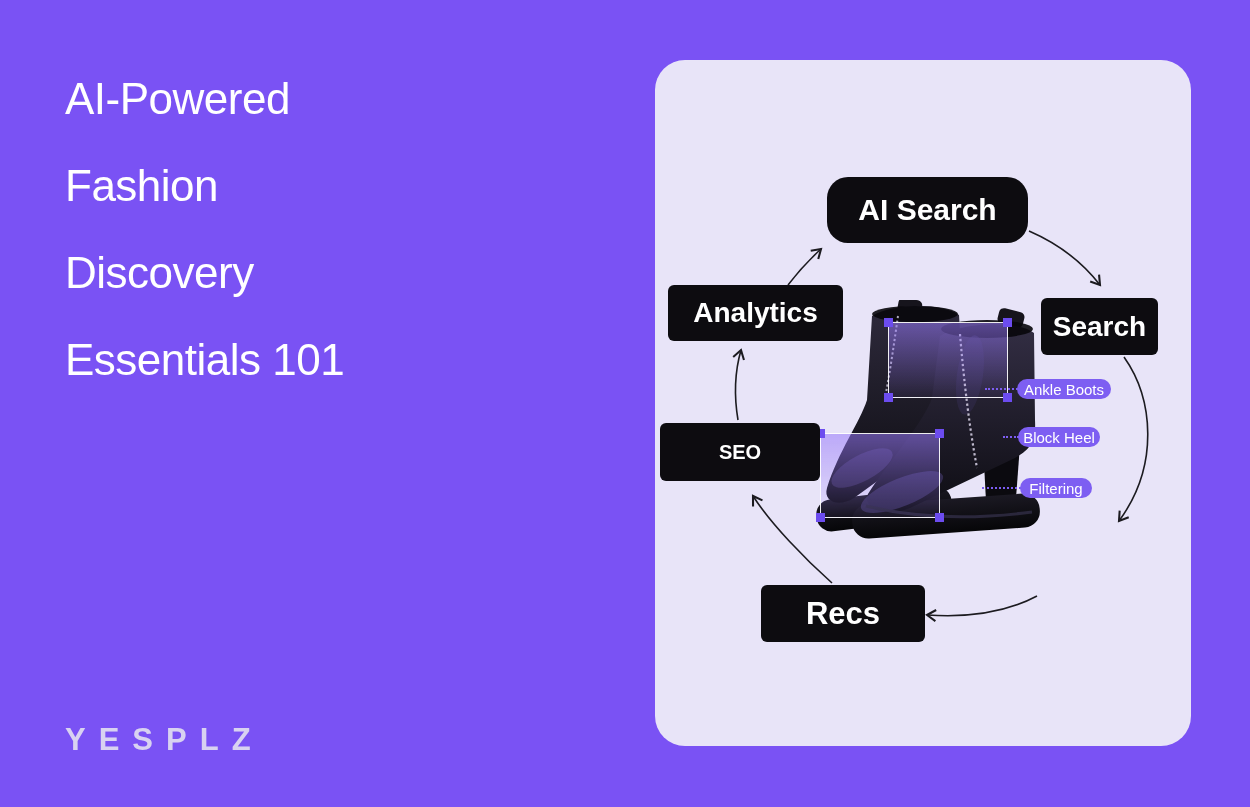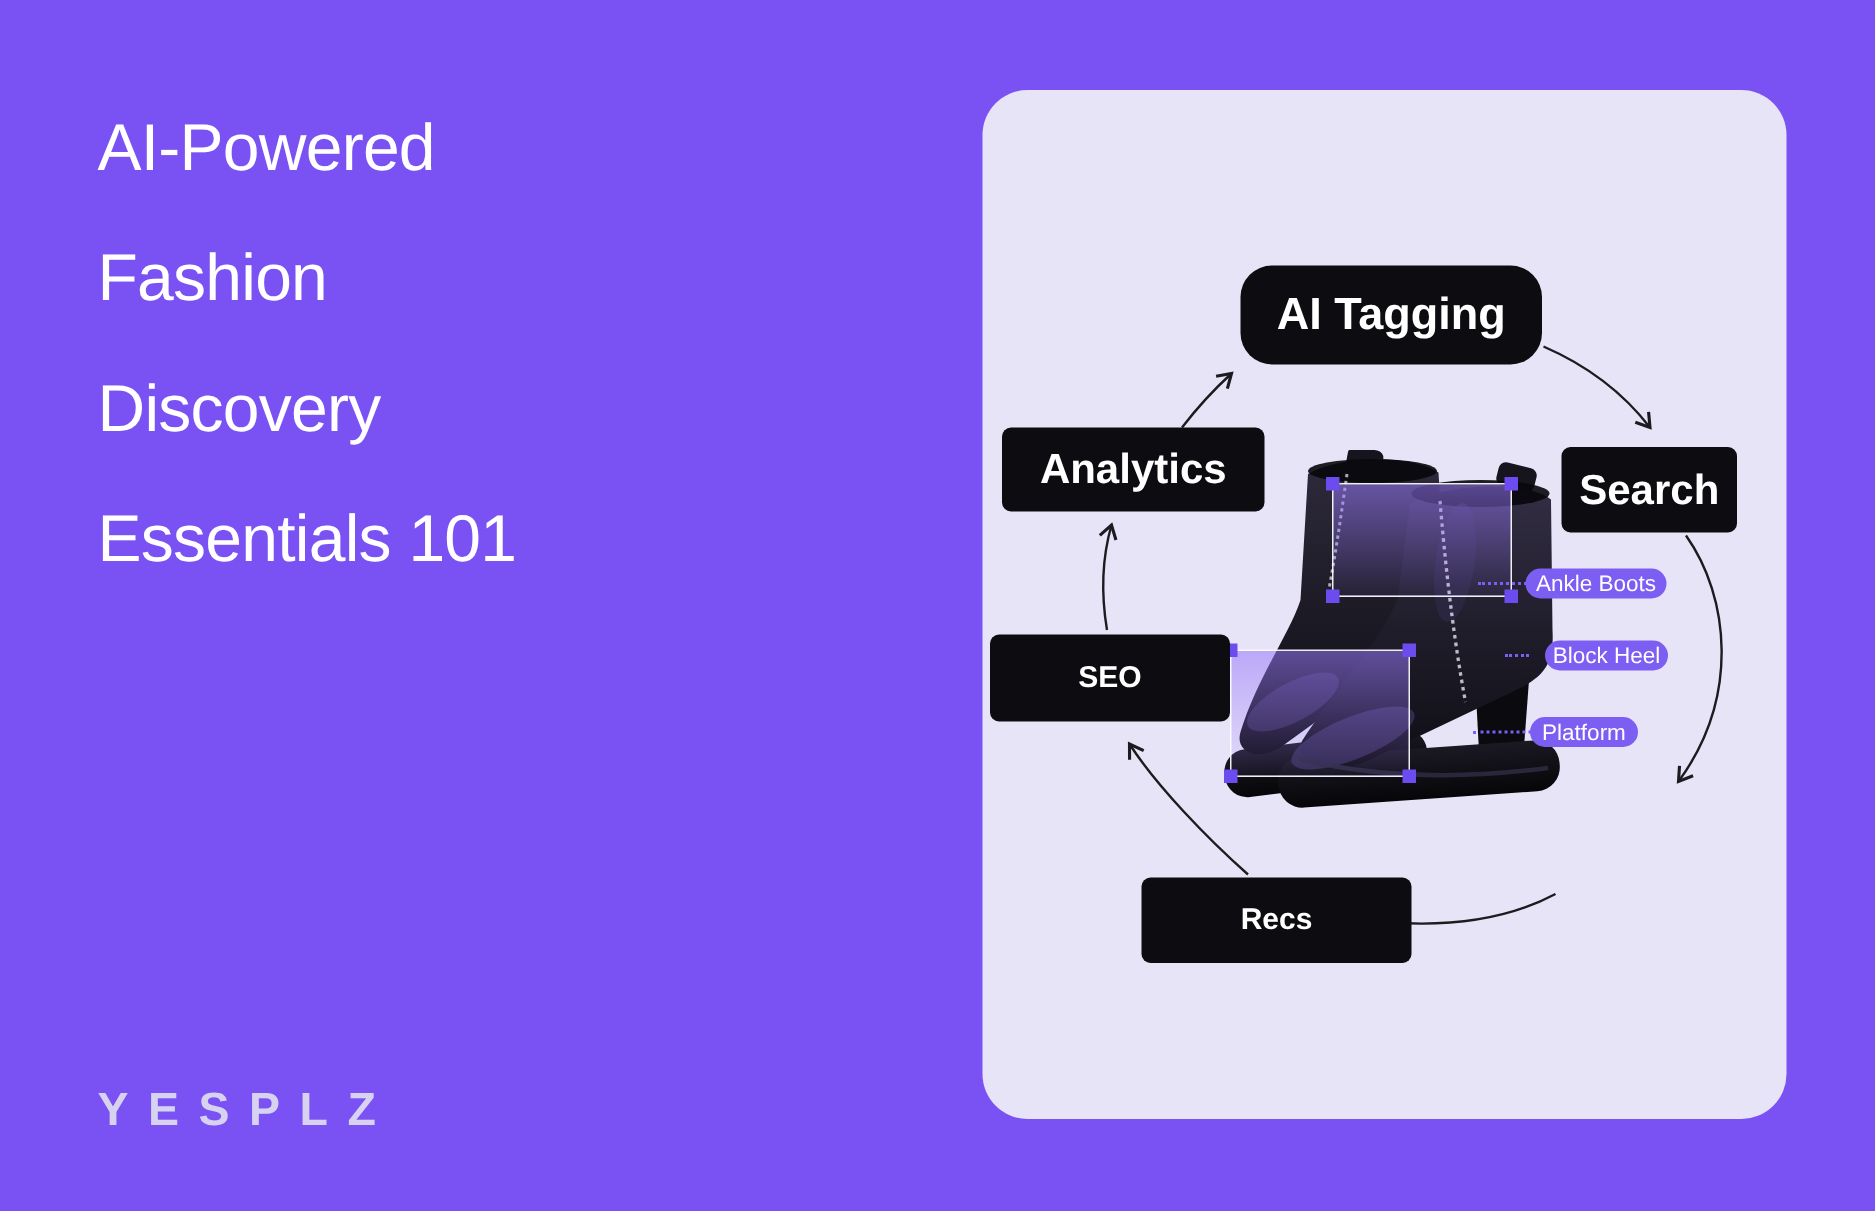"AI Tagging" div.node { text: Tagging -> Search }
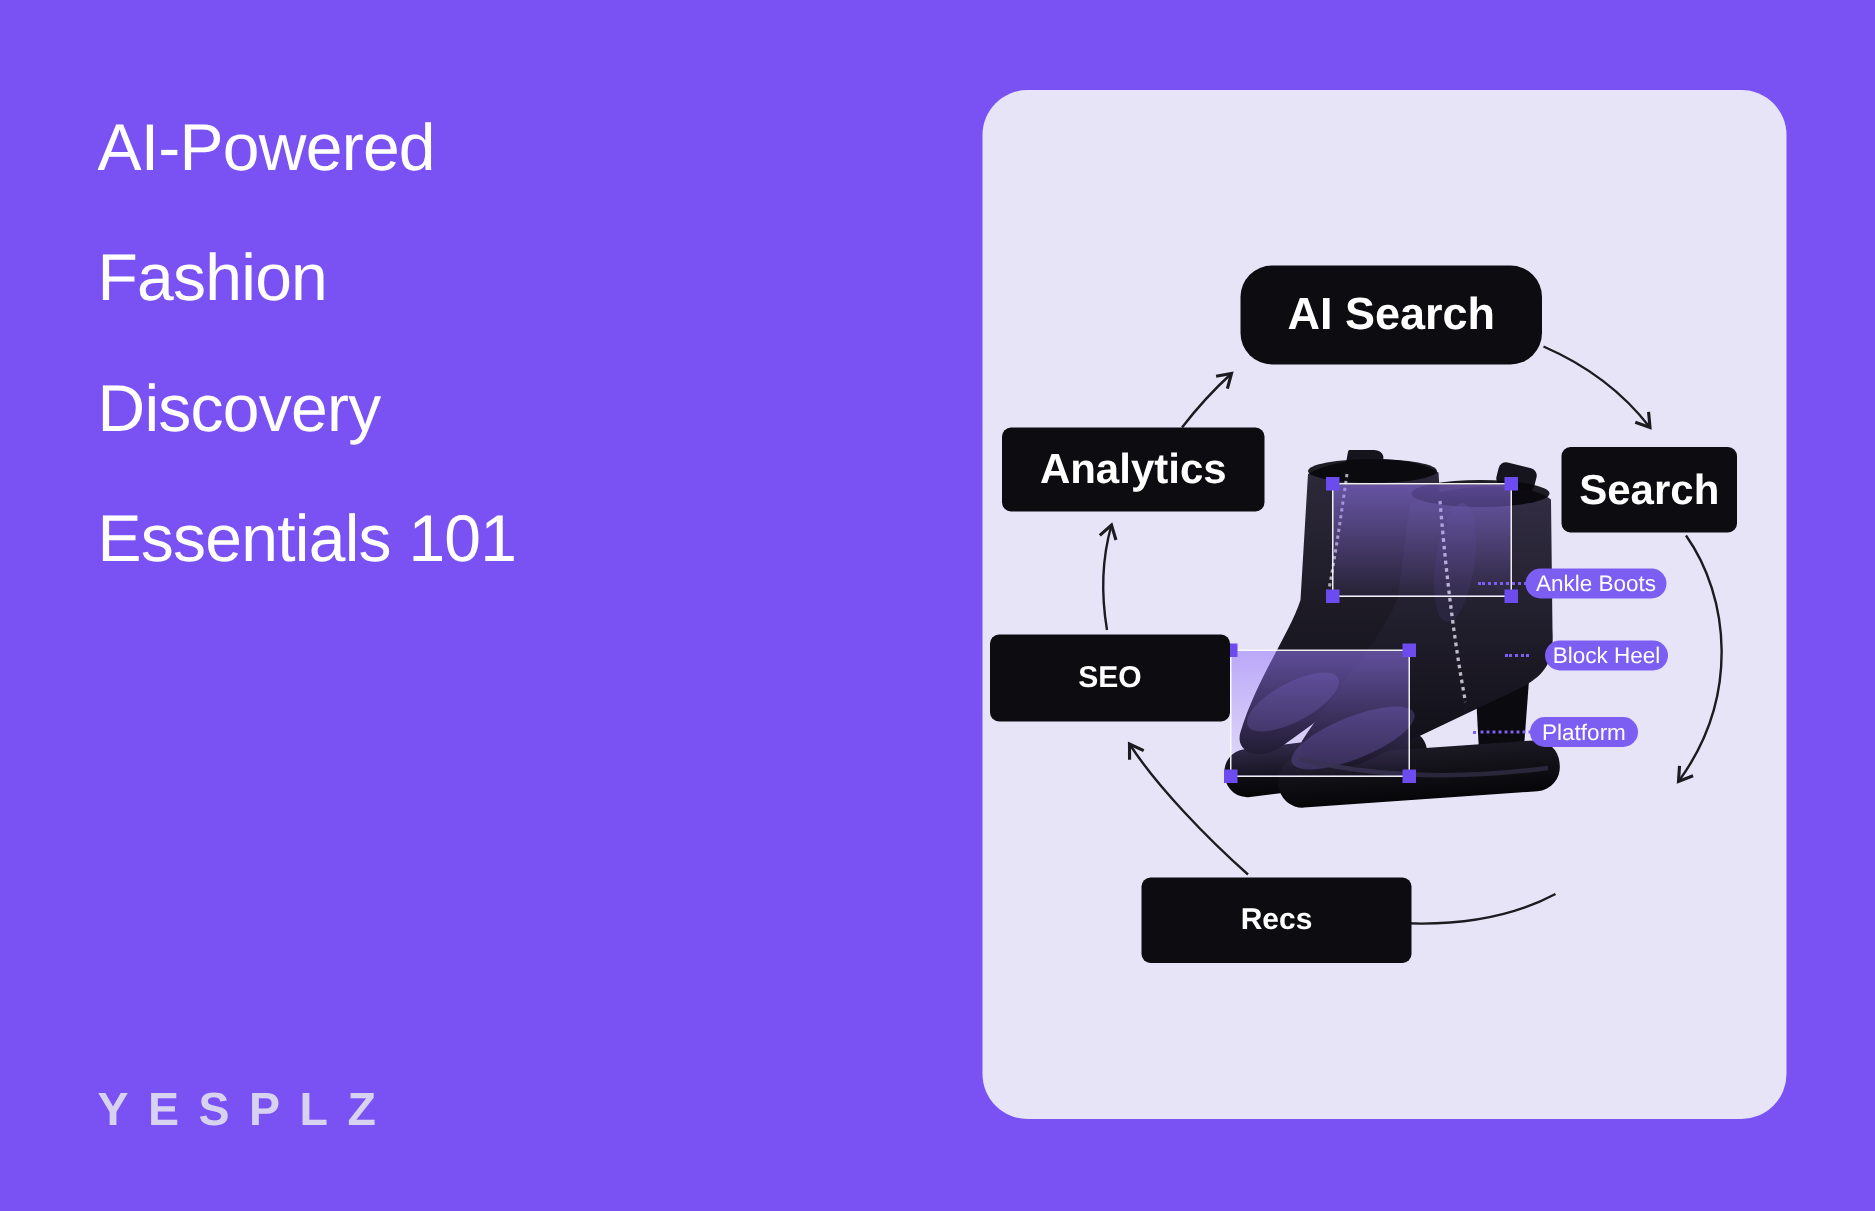"Block Heel" .tag-2 { margin-left: 12px -> none }
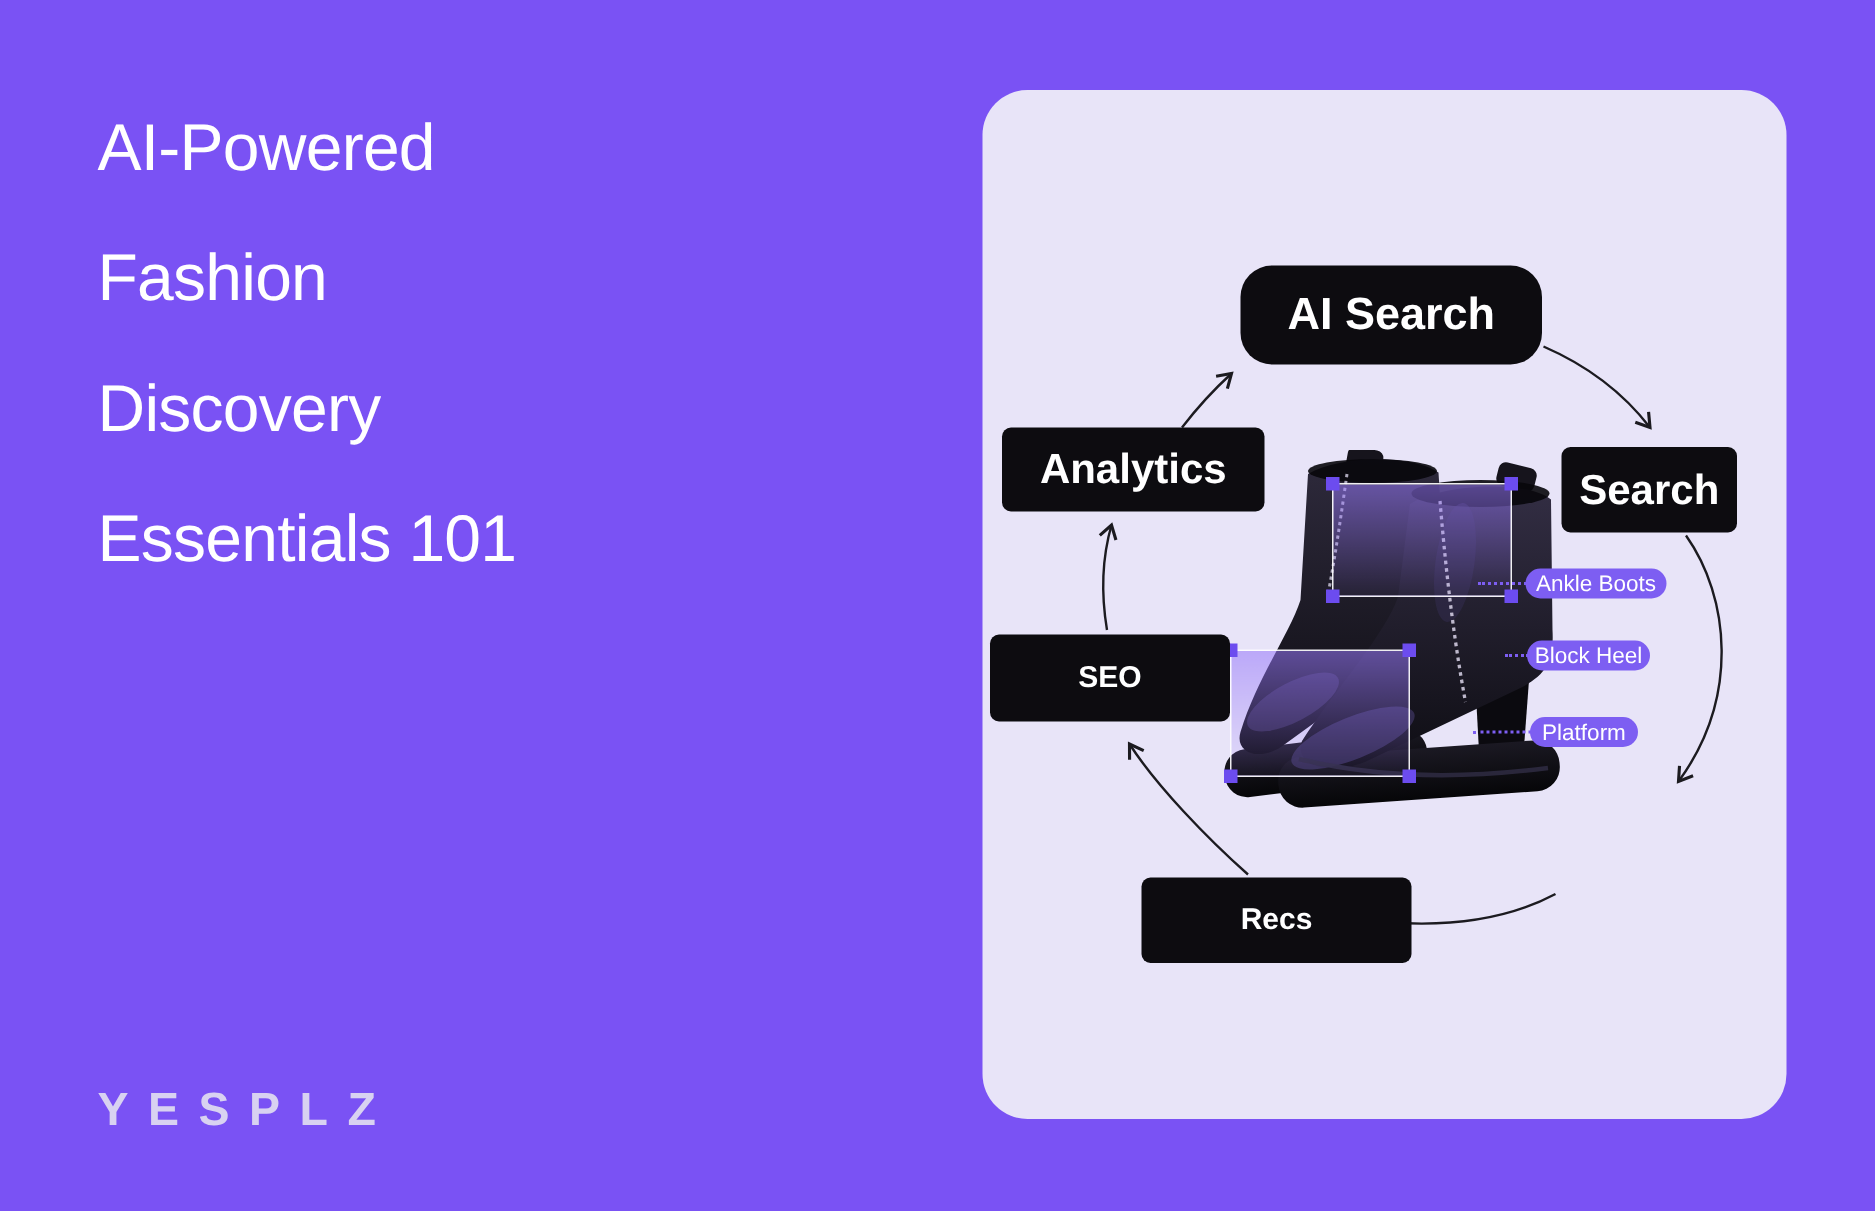"Platform" div.tag { text: Platform -> Filtering }
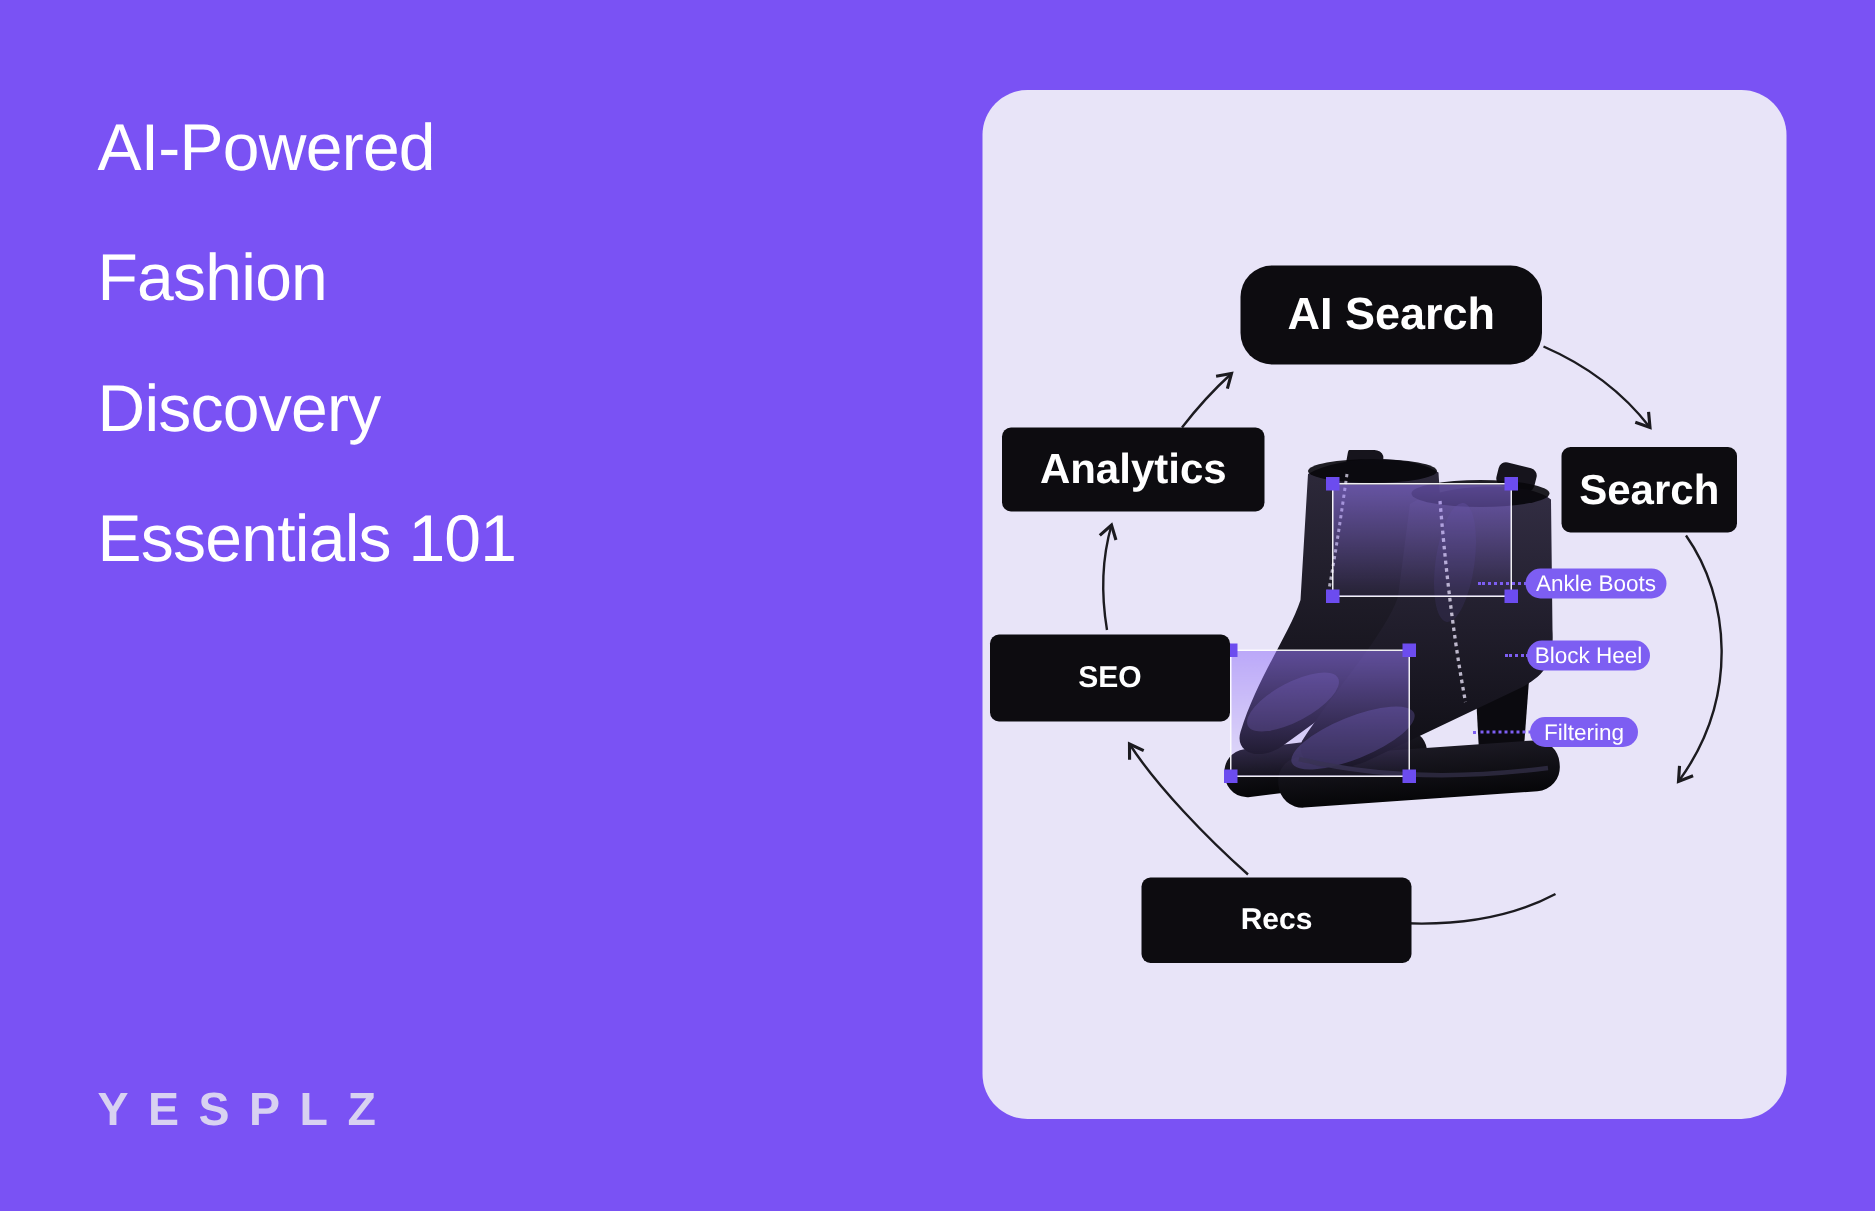"Recs" .node-recs { font-size: 20px -> 31px; width: 180px -> 164px }
